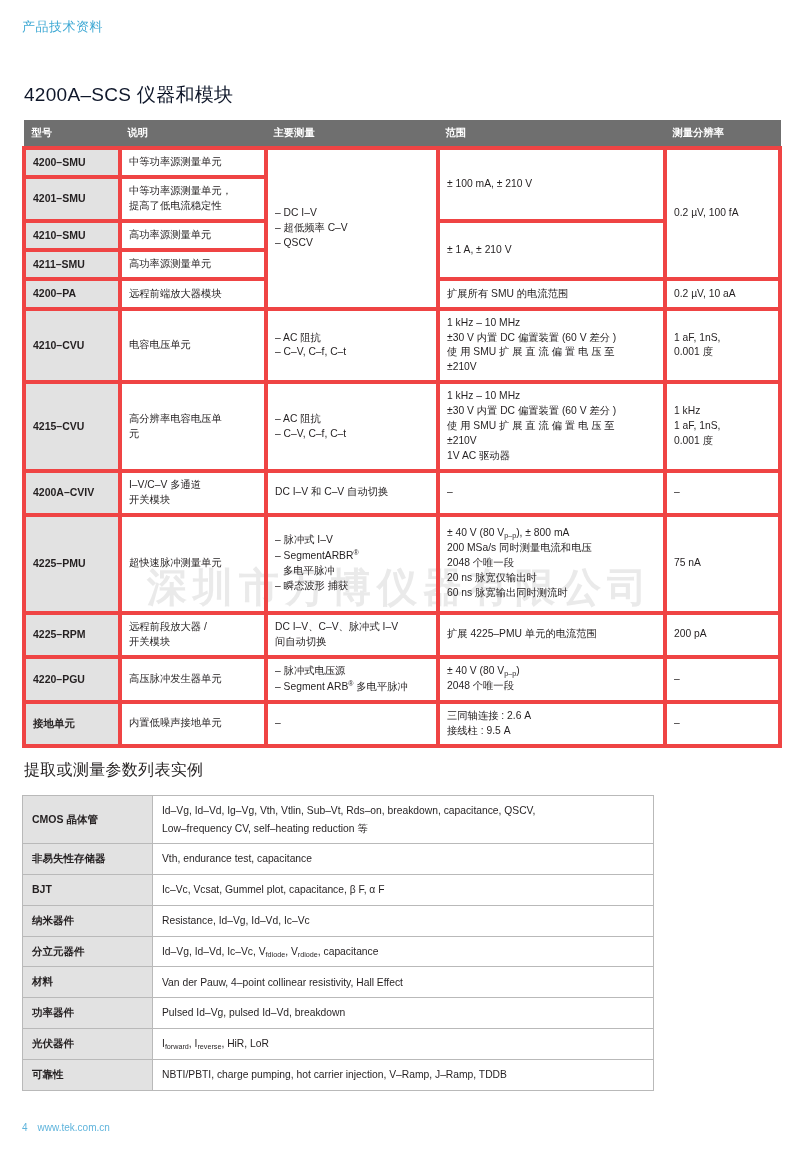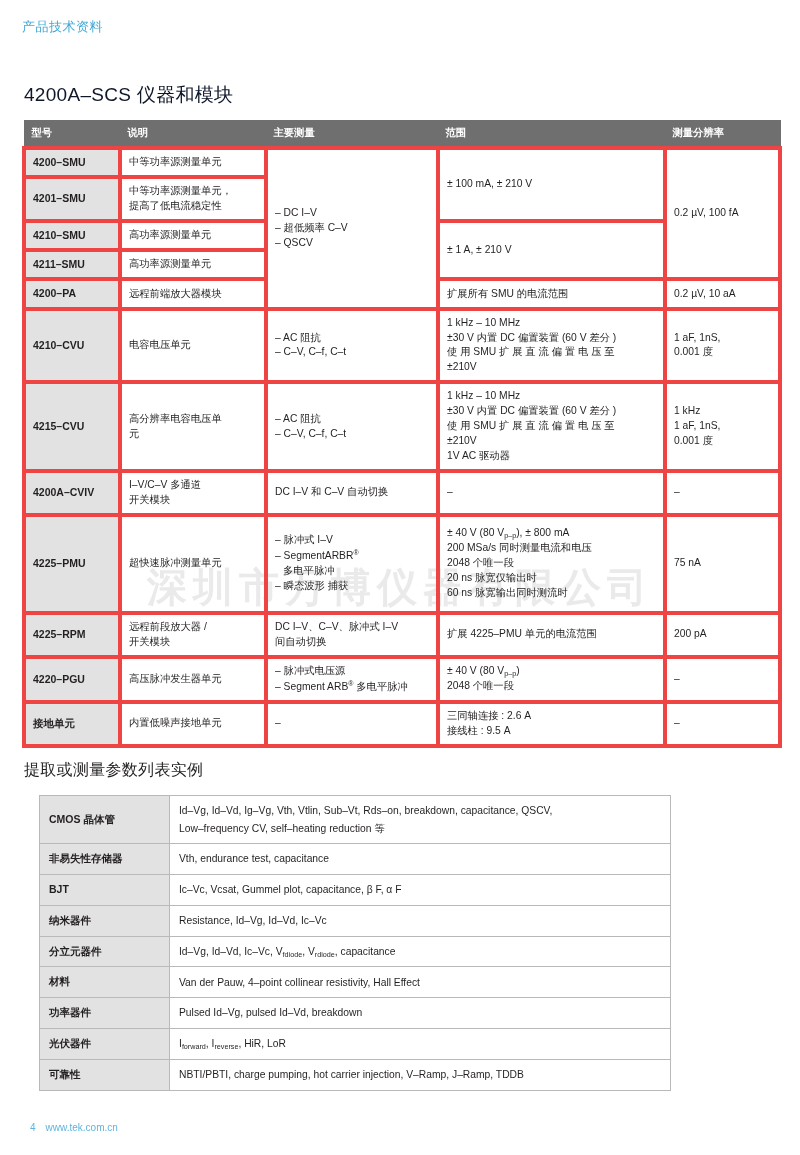"CMOS 晶体管" table.params { left: 39px -> 22px }
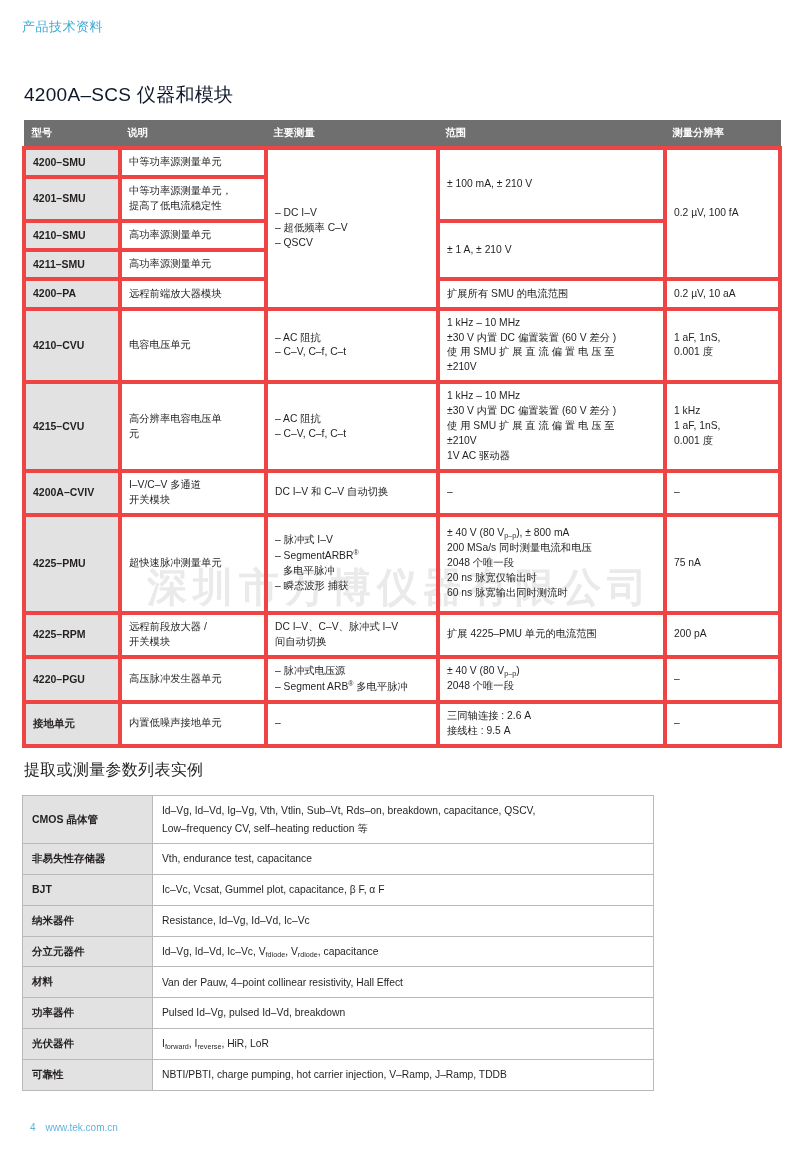"4 www.tek.com.cn" .footer { margin-left: 8px -> none }
